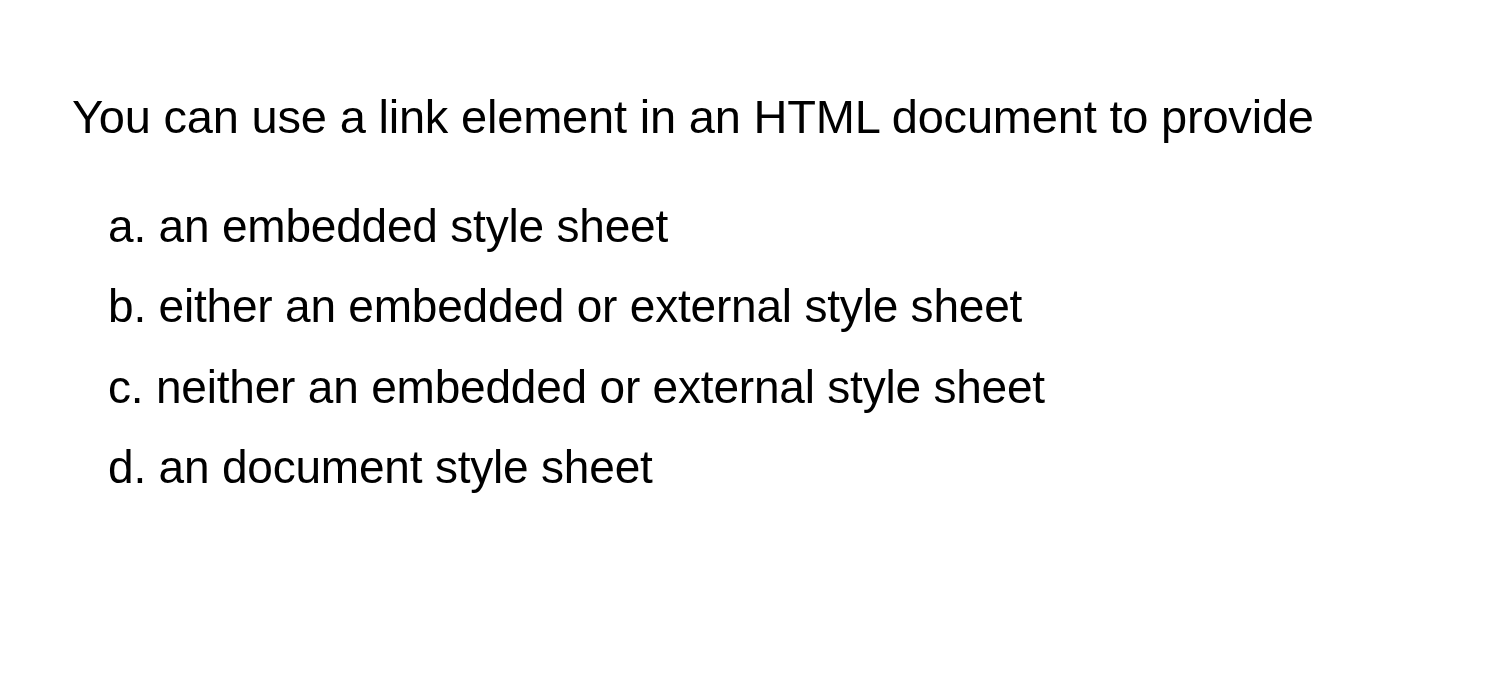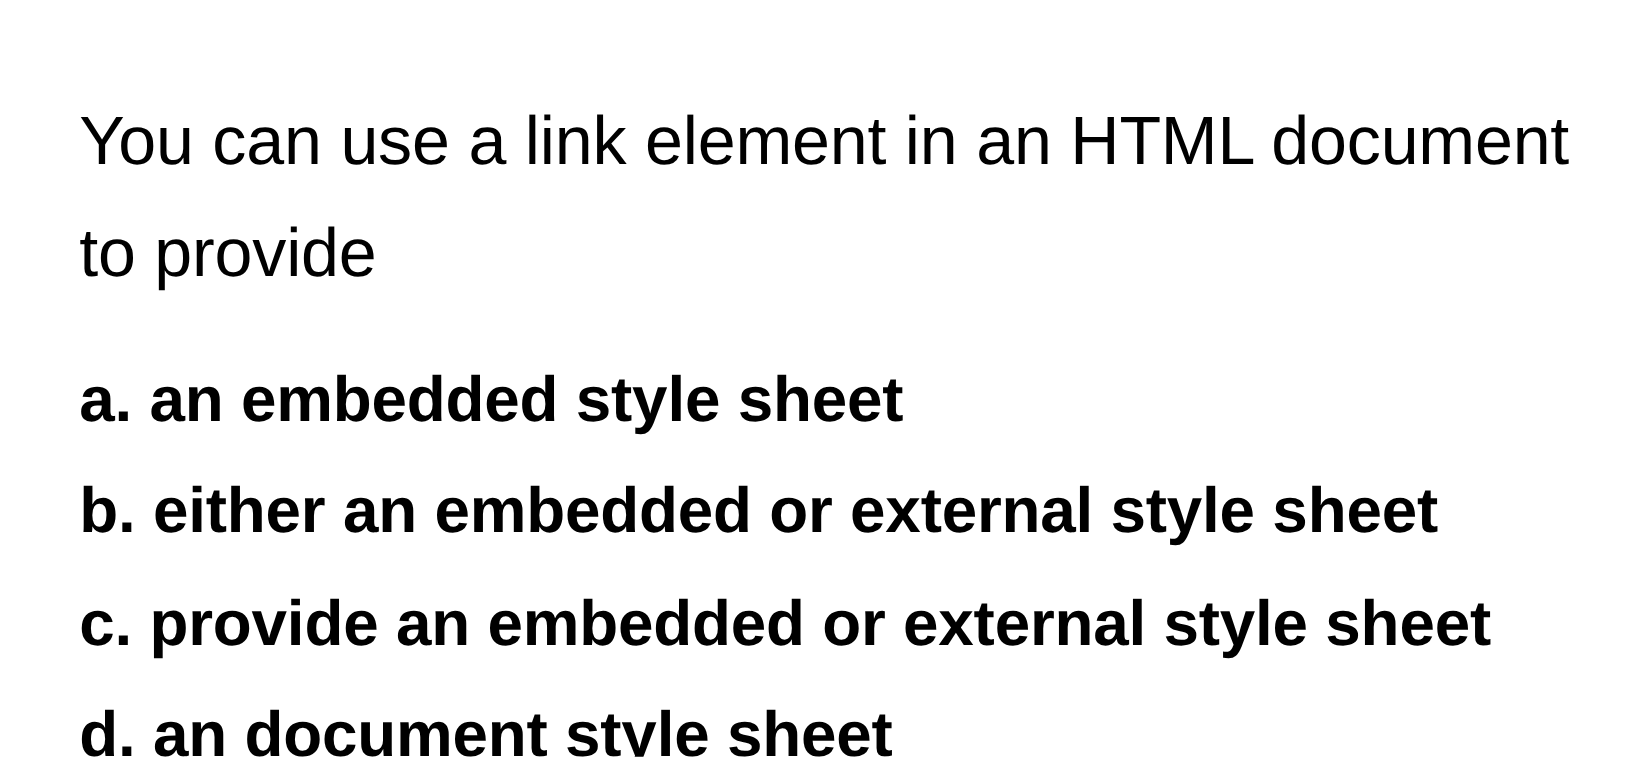"You can use a link" .question-text { font-size: 62px -> 47px }
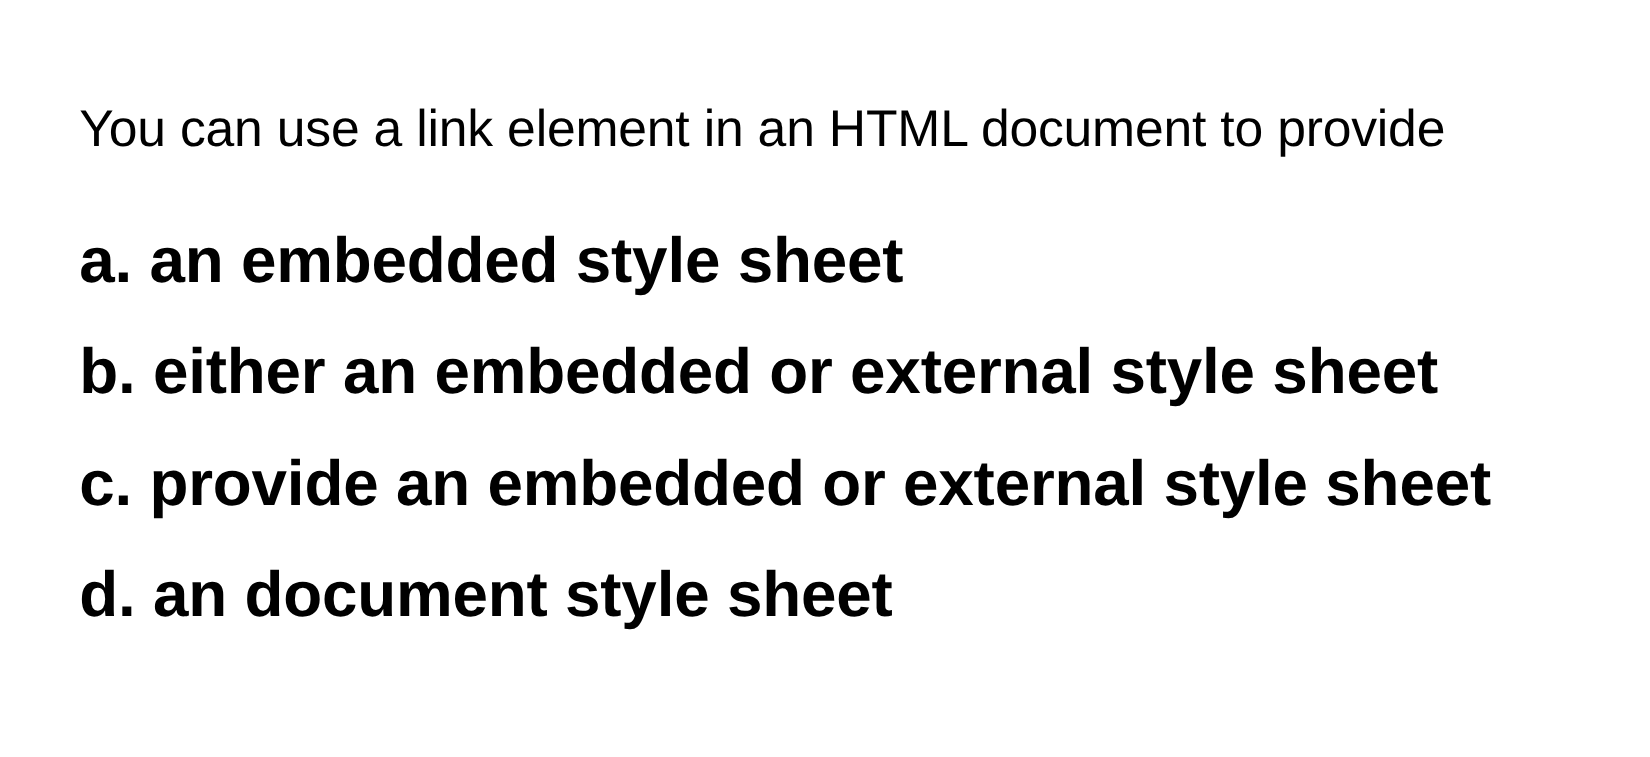"a. an embedded style sheet" .option { font-size: 58px -> 46px; font-weight: 700 -> 400; margin-left: none -> 36px }
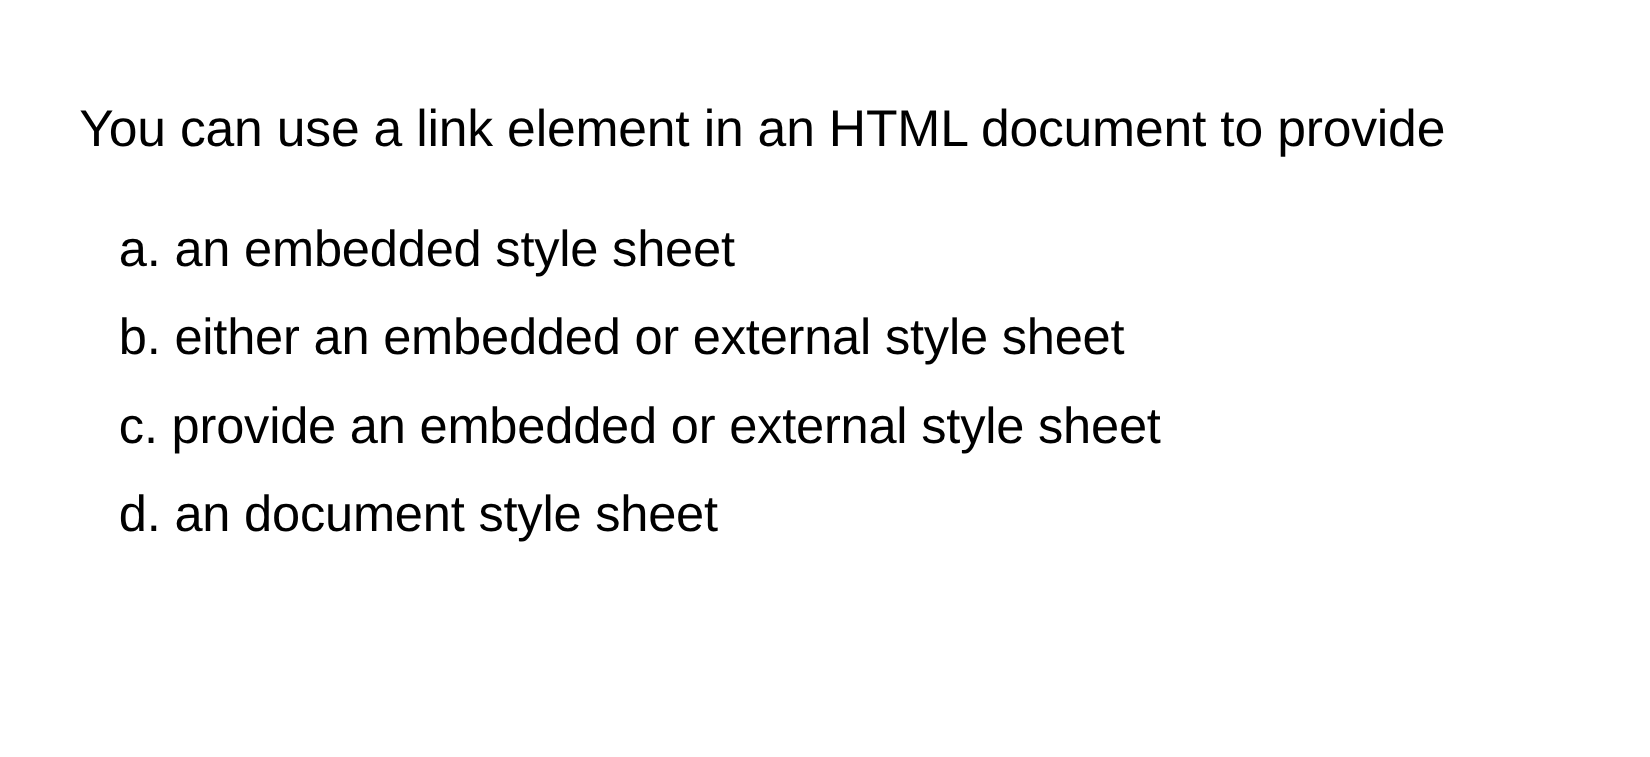"provide an embedded or external" span { text: provide -> neither }
